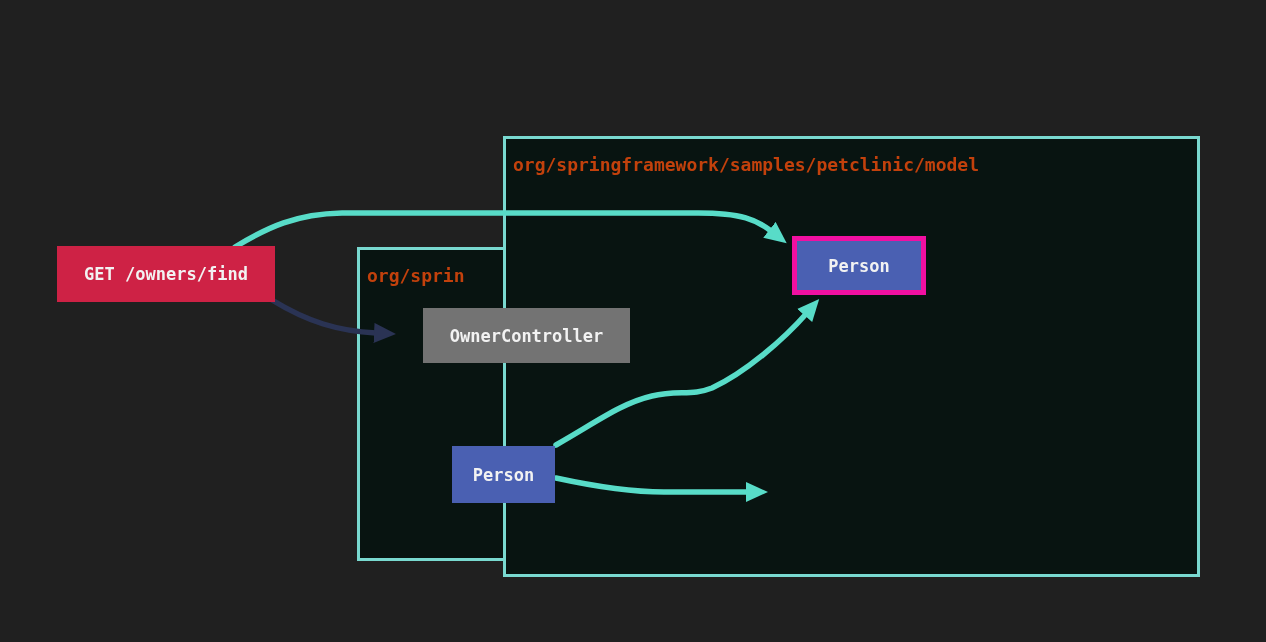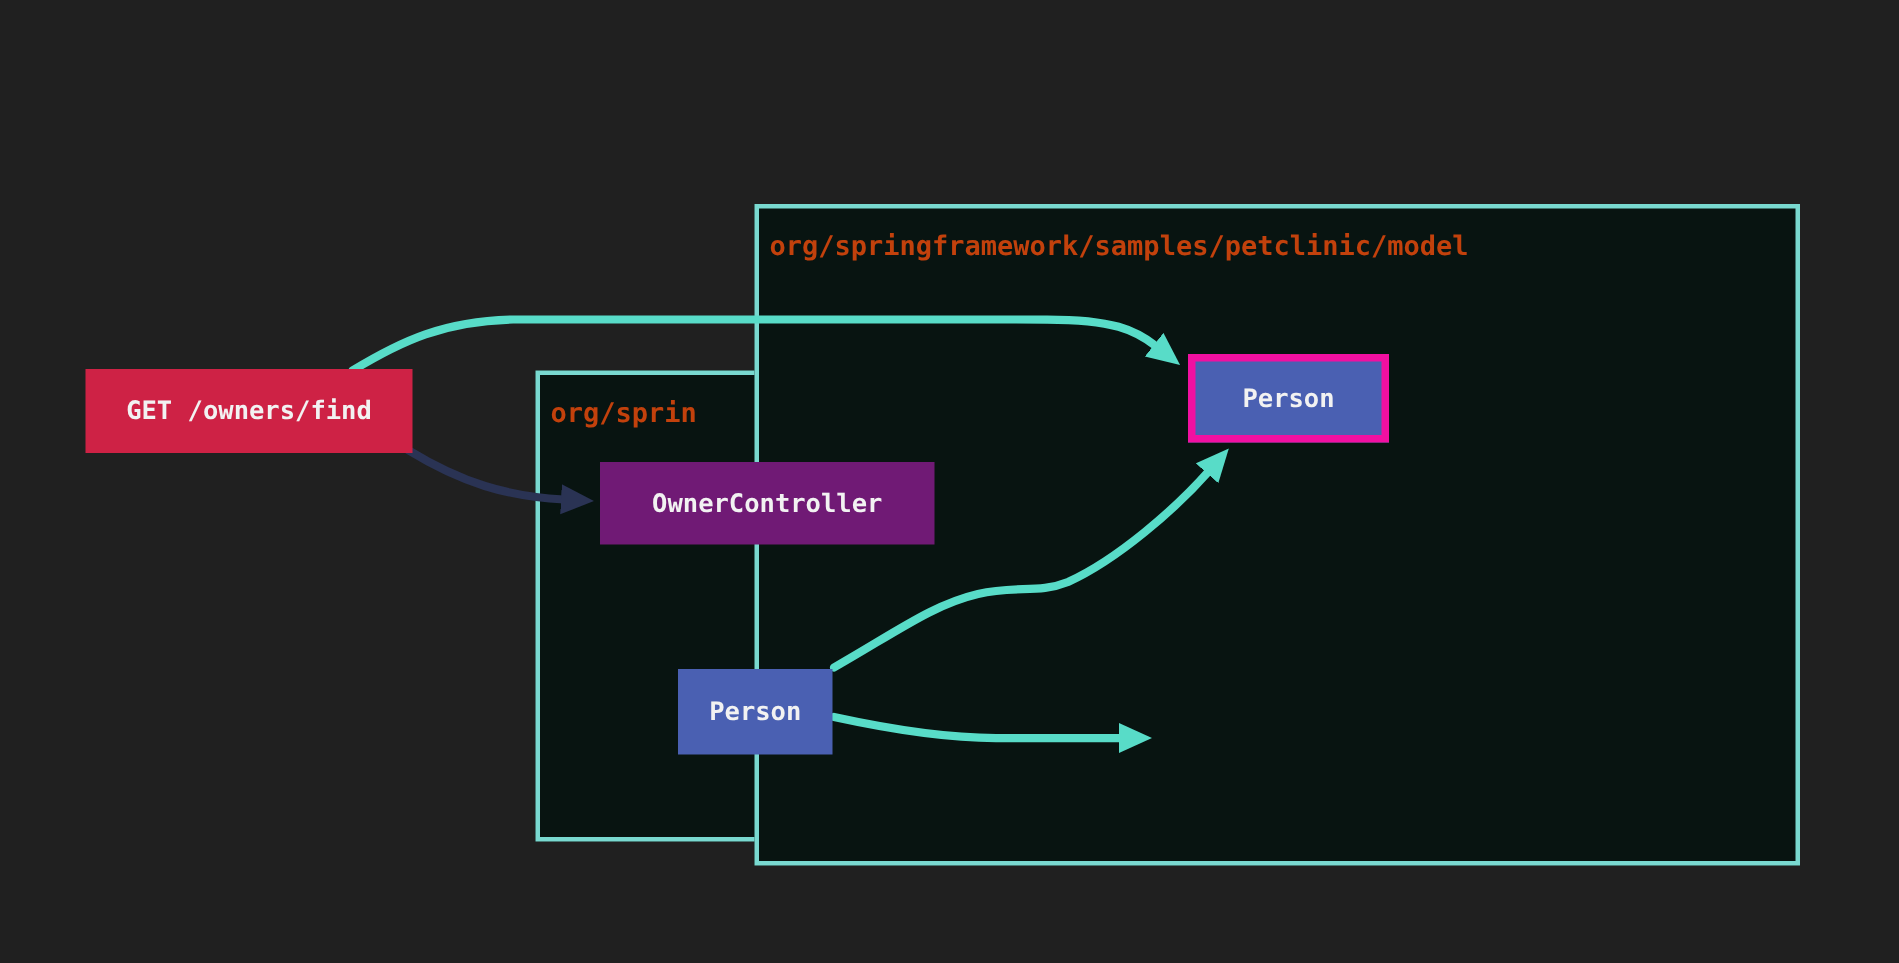"OwnerController" .node-owner-controller { background: #701a75 -> #737373; left: 400px -> 423px; width: 223px -> 207px }
